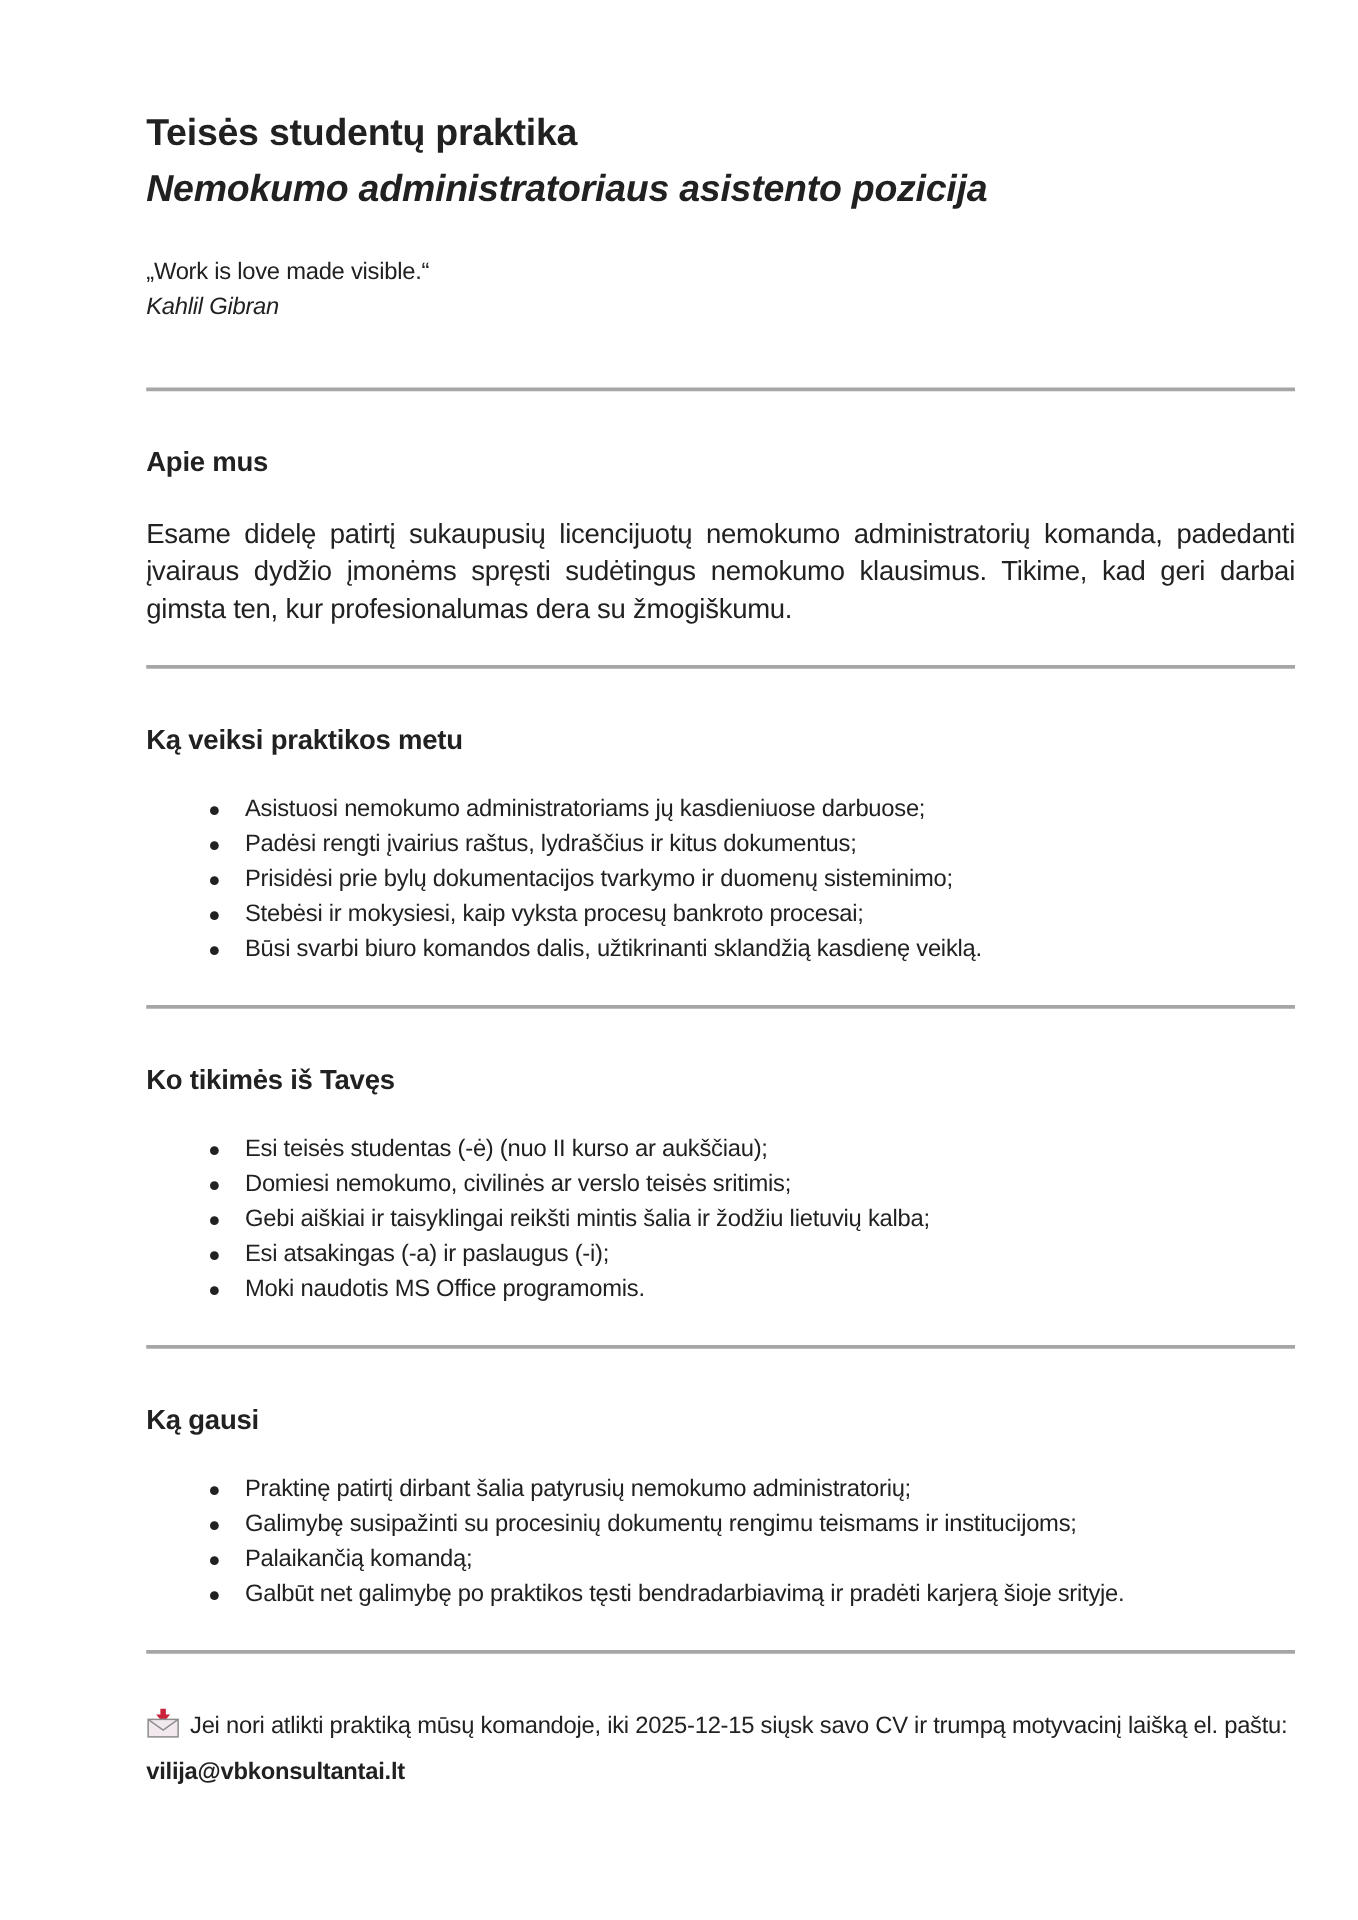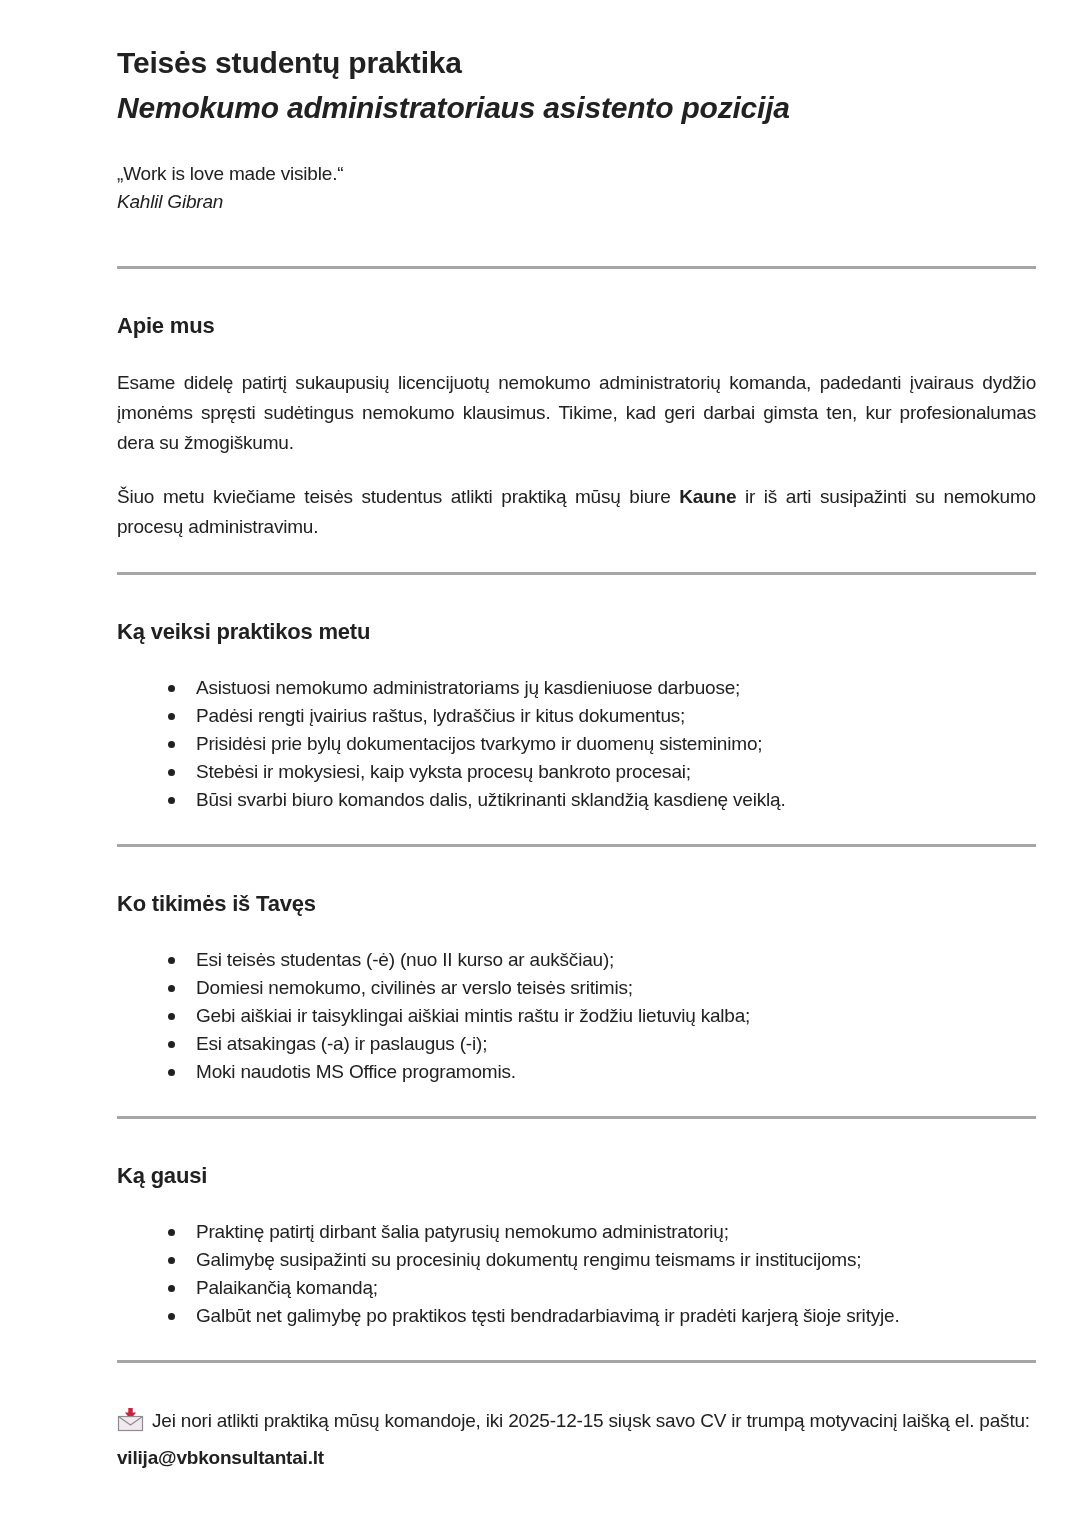"Teisės studentų praktika" .page { padding: 40px 50px 40px 117px -> 84px 50px 40px 117px }
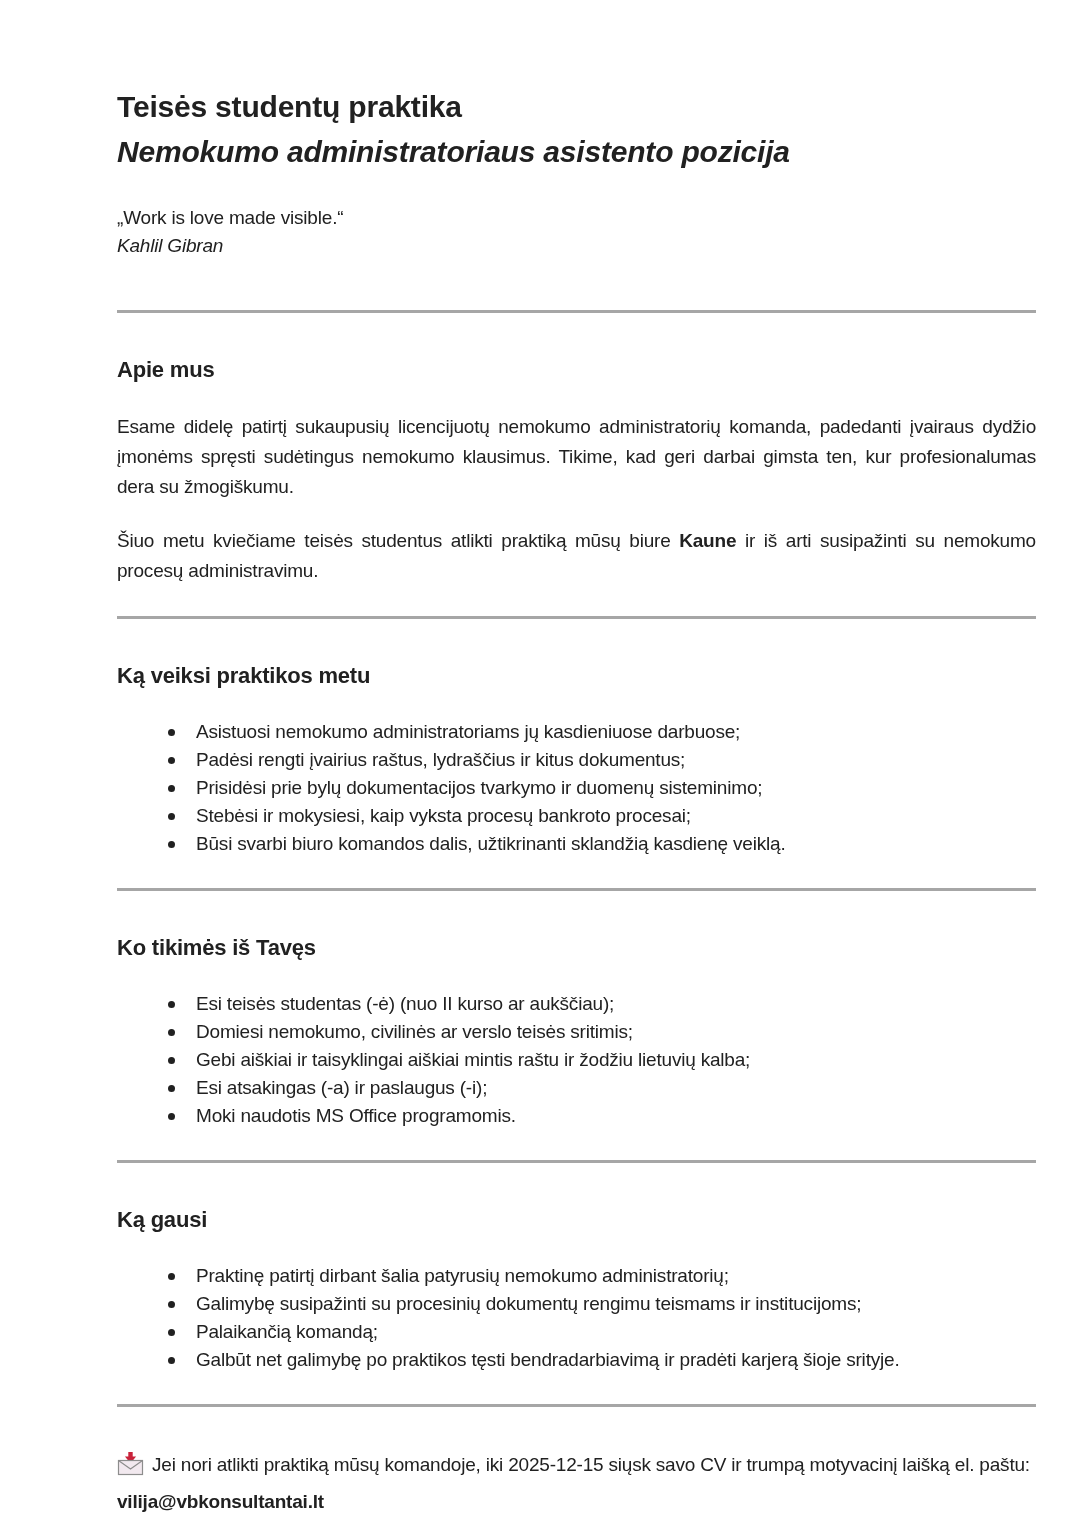"Esame didelę patirtį sukaupusių" p.body-para { font-size: 19px -> 22px }
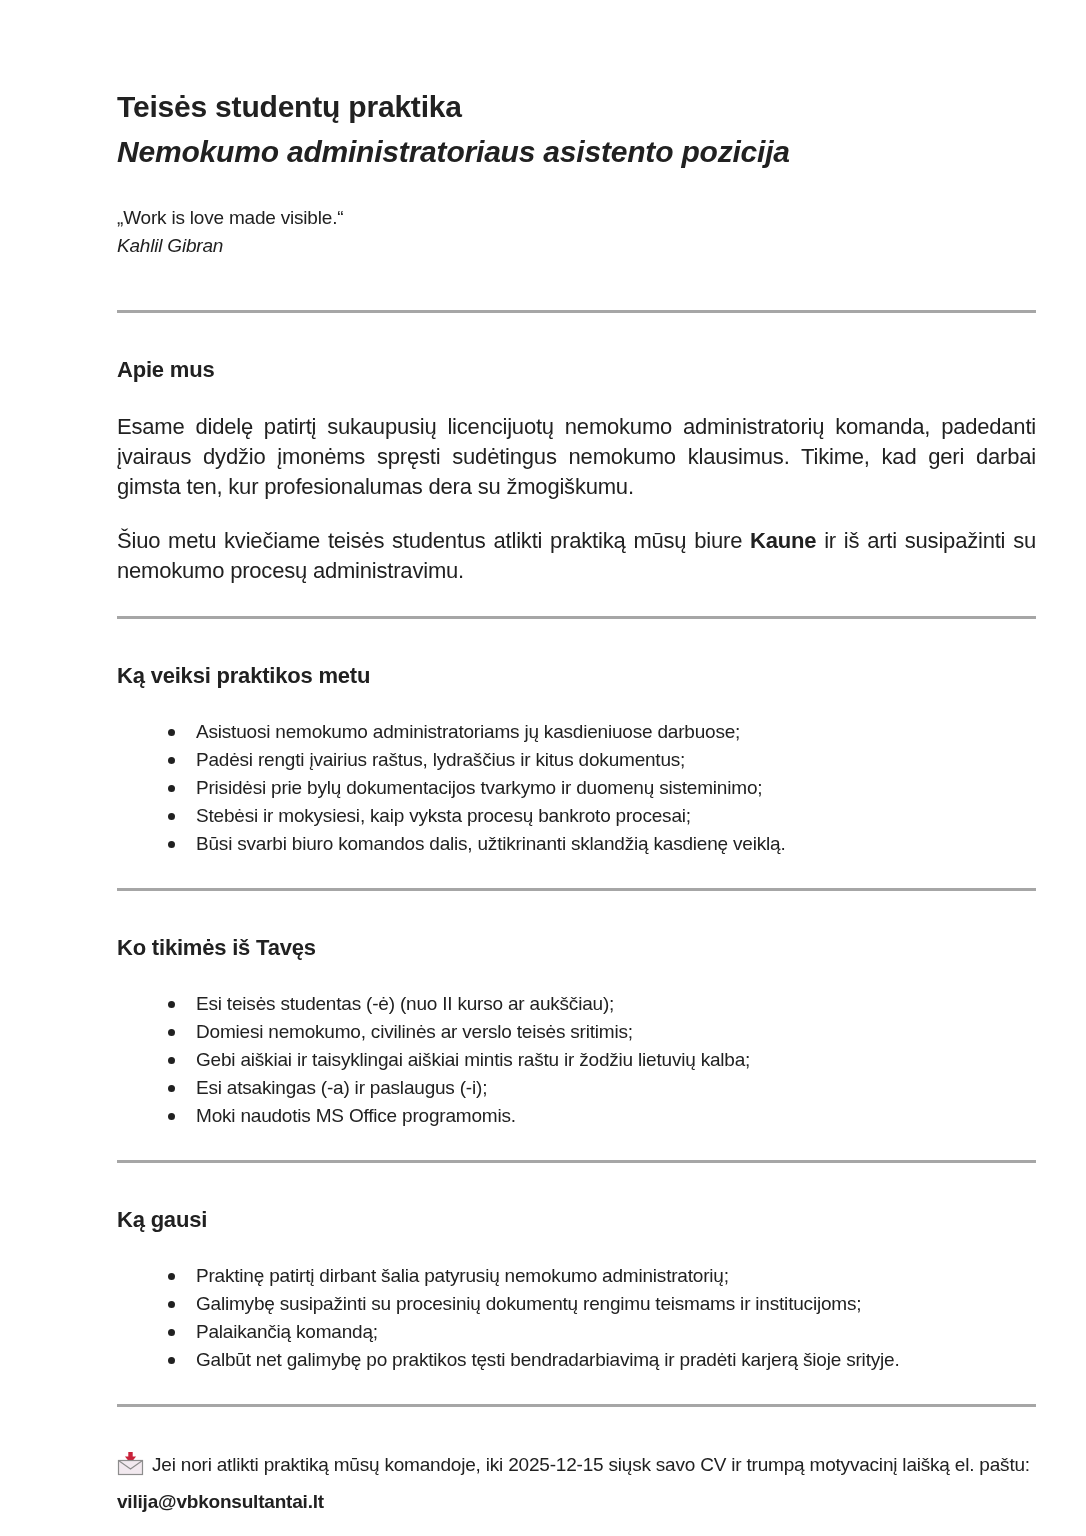"Šiuo metu kviečiame teisės studentus" p.body-para { html: <p> <span>Šiuo metu kviečiame teisės studentus atlikti praktiką mūsų biure </span><strong>Kaune</strong><span> ir iš arti susipažinti su nemokumo procesų administravimu.</span> </p> -> none }
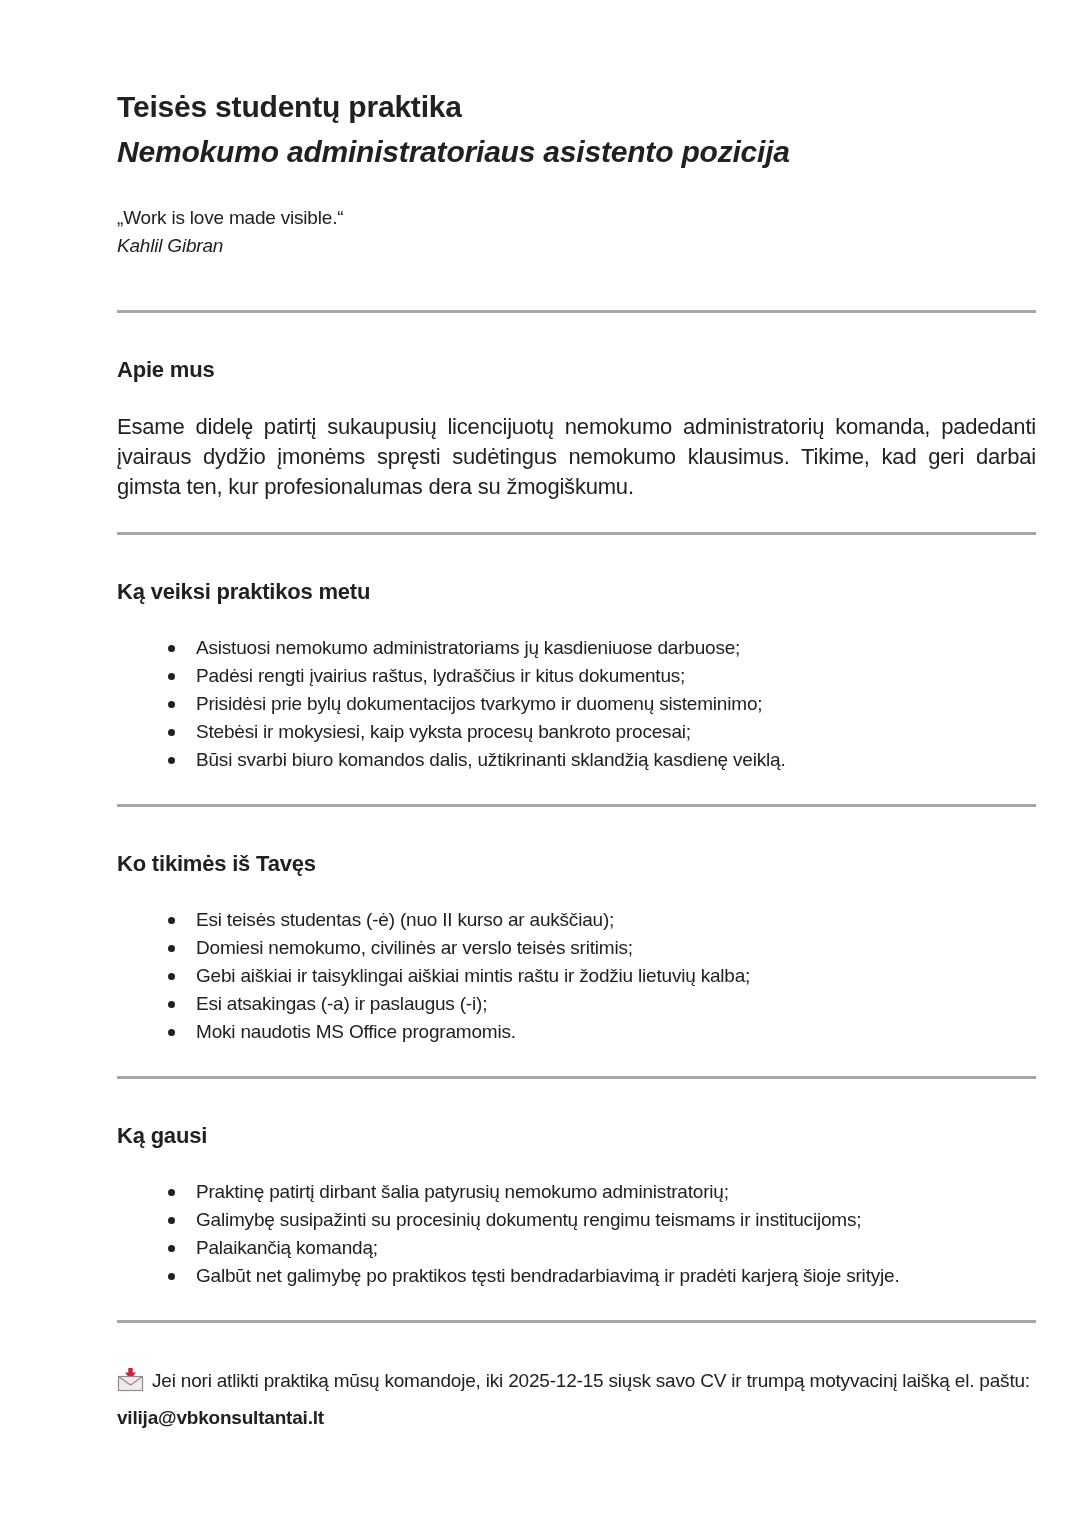"Gebi aiškiai ir taisyklingai aiškiai" li { text: aiškiai mintis raštu -> reikšti mintis šalia }
